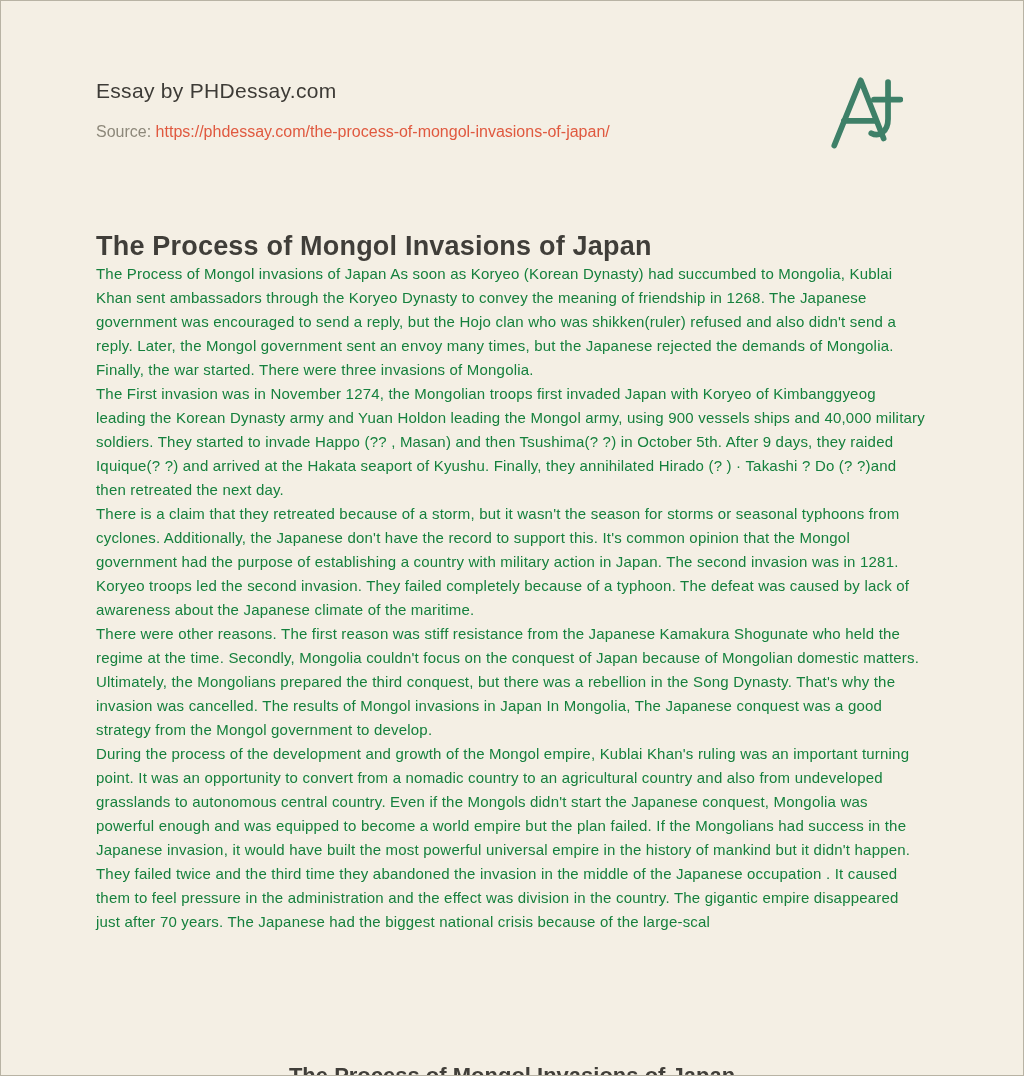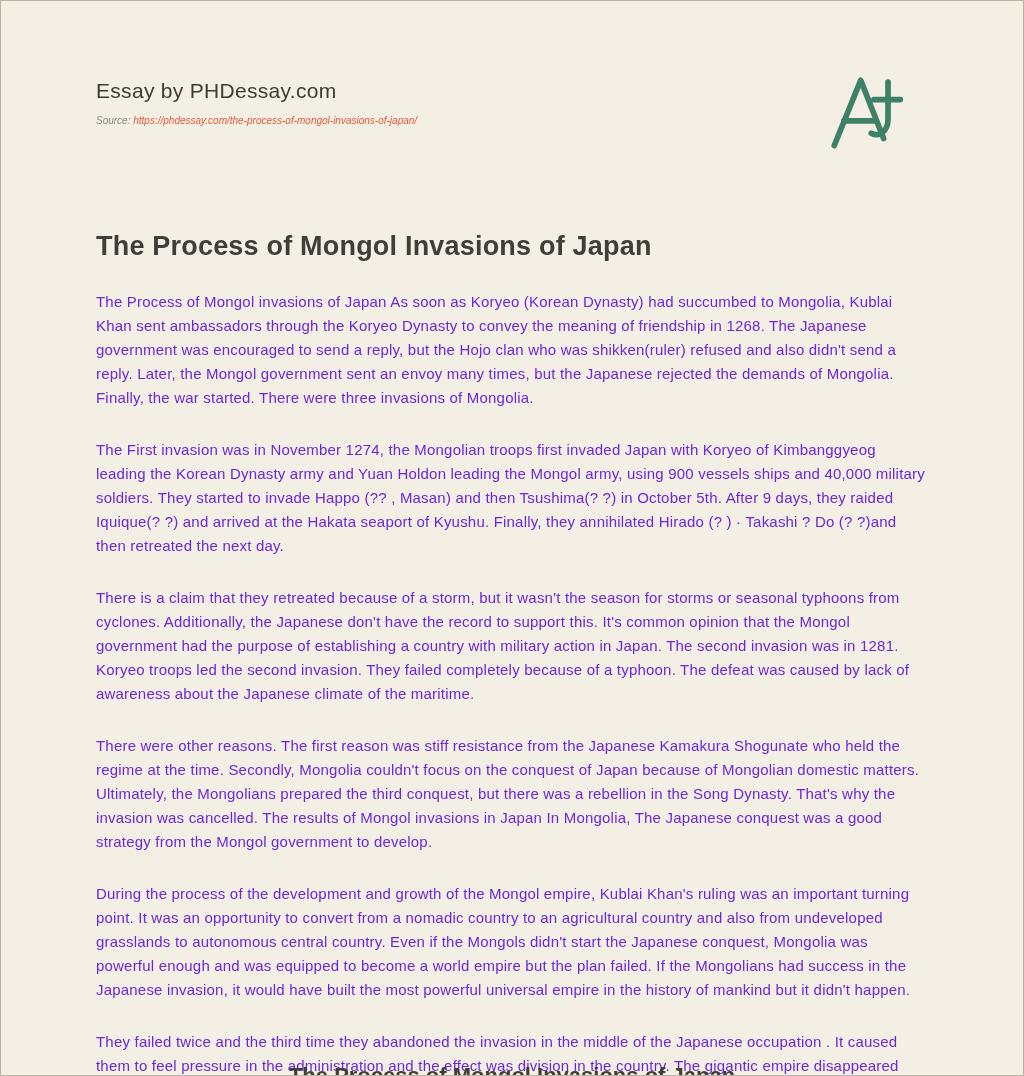"Source:" .source-line { font-size: 10px -> 16px; font-style: italic -> none; margin-top: 12px -> 20px }
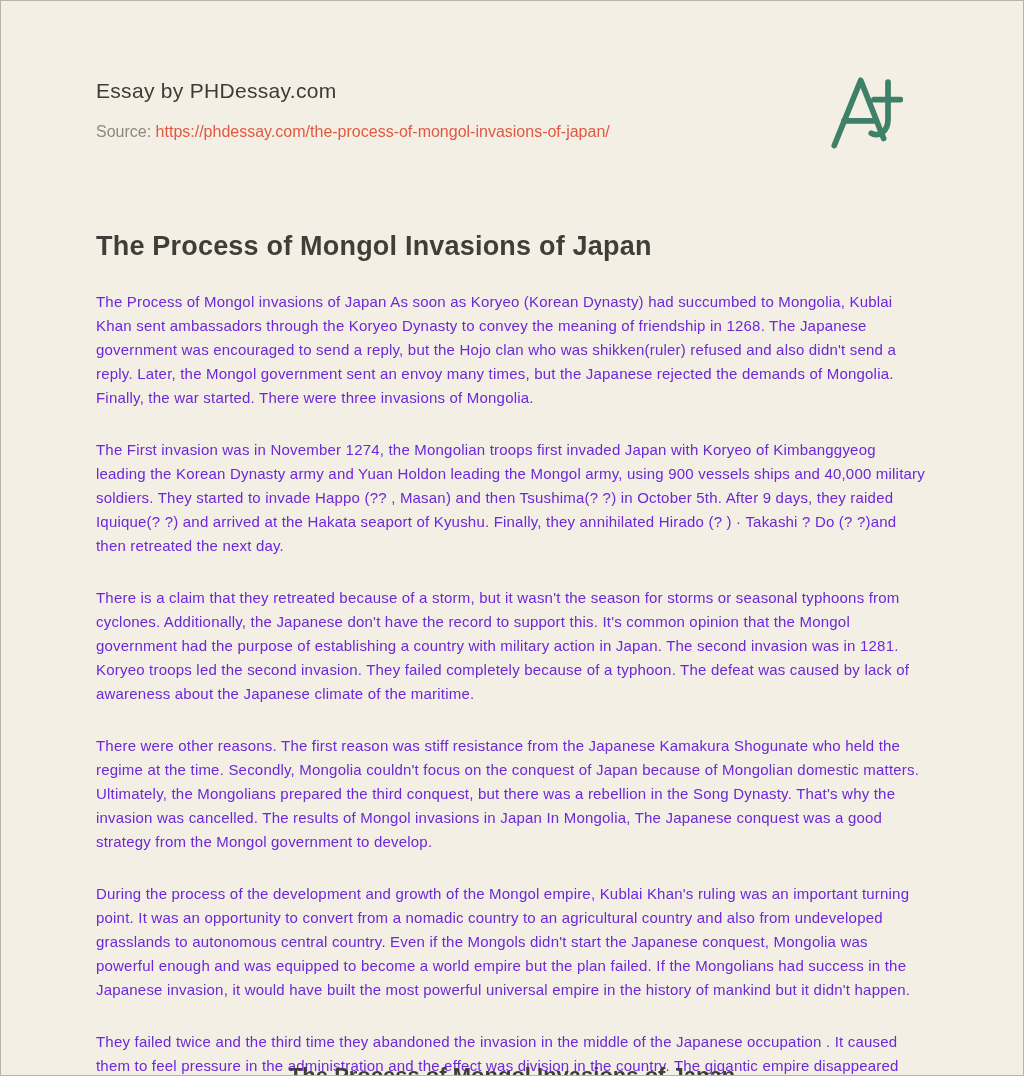"The Process of Mongol invasions of Japan As" .article p { color: #6d28d9 -> #15803d; margin-top: 28px -> none }
